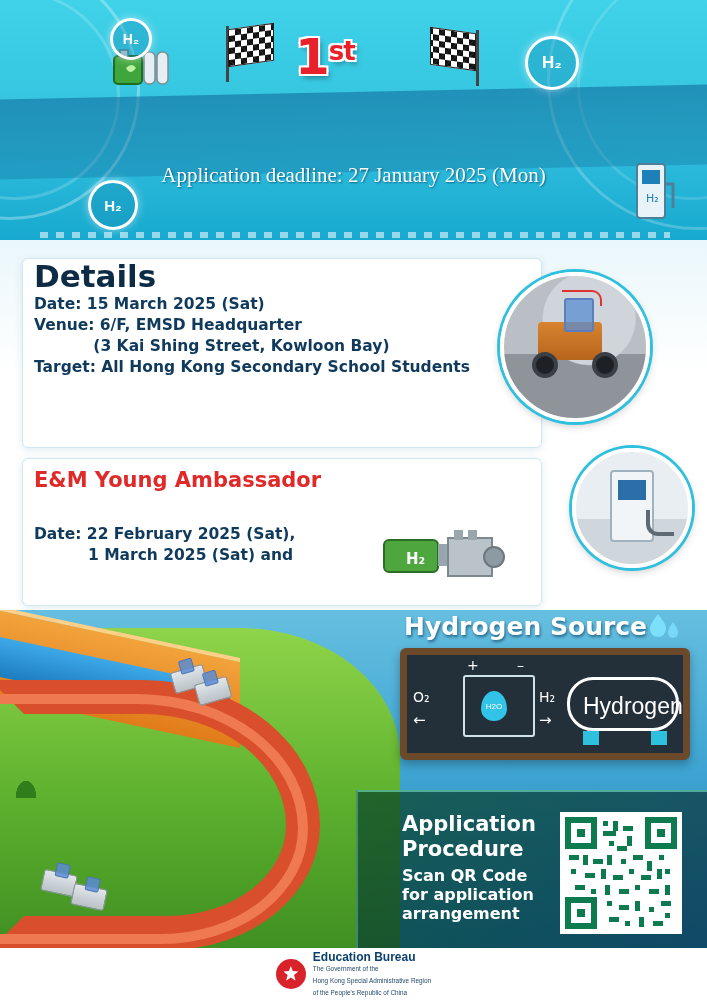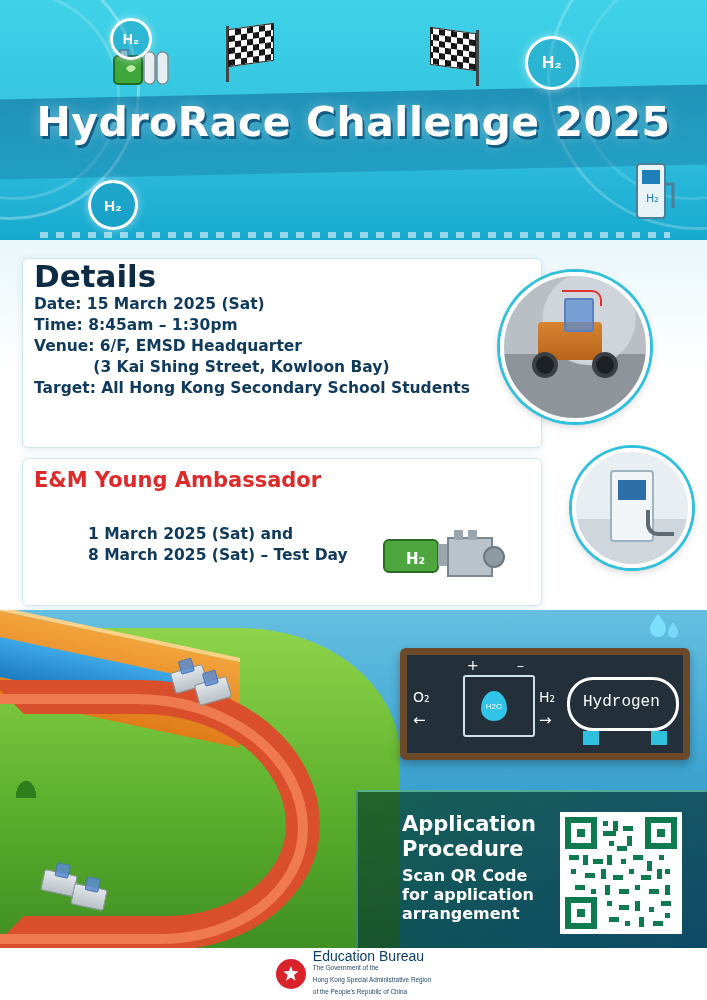"1st" div.first-badge { html: none -> <div> <span>1</span><span>st</span> </div> }
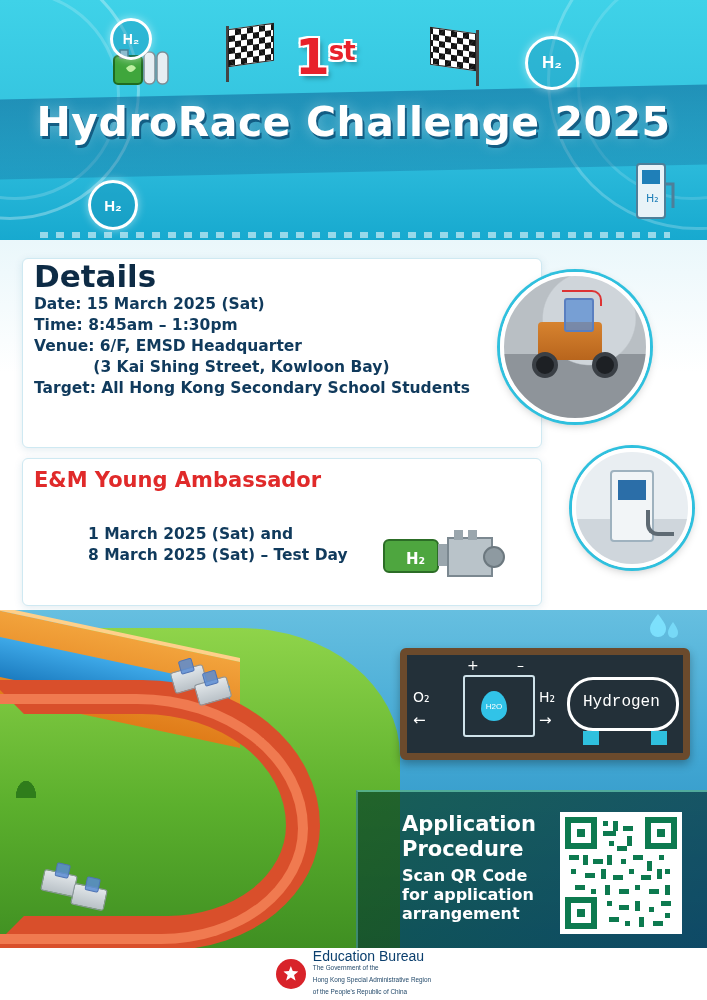"HydroRace Challenge 2025" div.title { html: <div>HydroRace Challenge 2025</div> -> none }
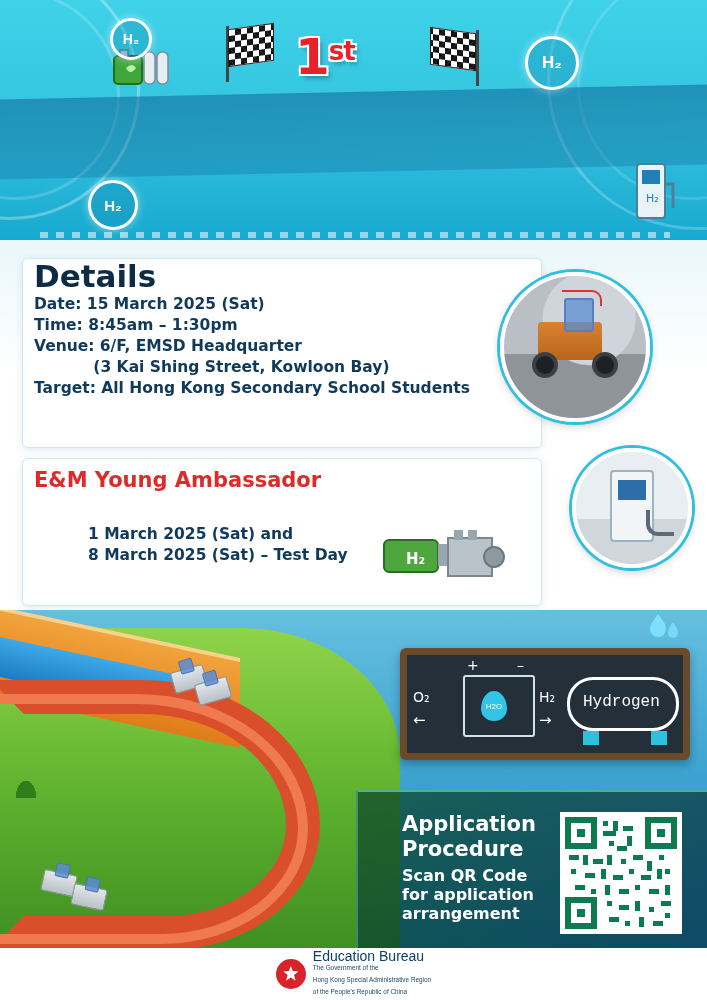"Application deadline: 27 January 2025" div.deadline { html: none -> <div>Application deadline: 27 January 2025 (Mon)</div> }
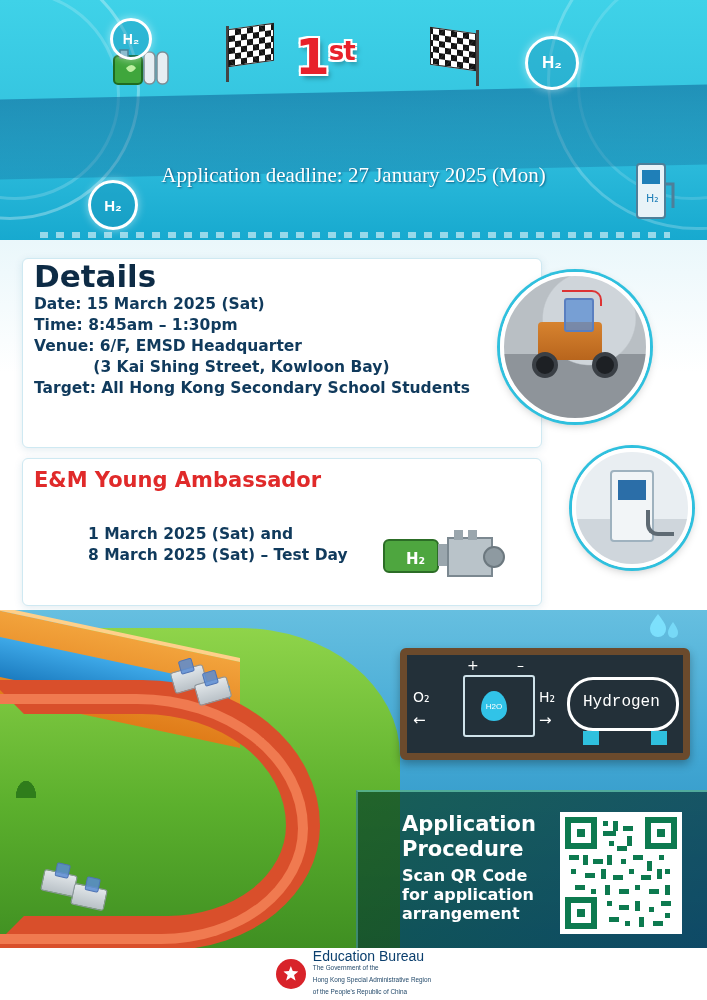"Time: 8:45am – 1:30pm" div.det-line { html: <div>Time: 8:45am – 1:30pm</div> -> none }
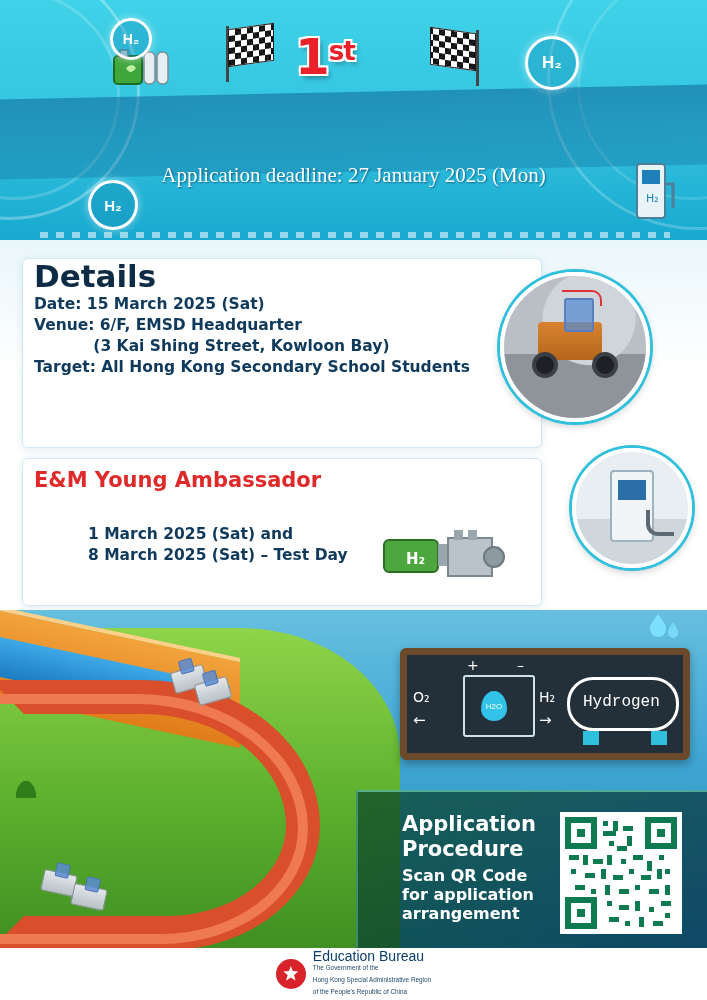"Date: 22 February 2025 (Sat)," div.det-line { html: none -> <div>Date: 22 February 2025 (Sat),</div> }
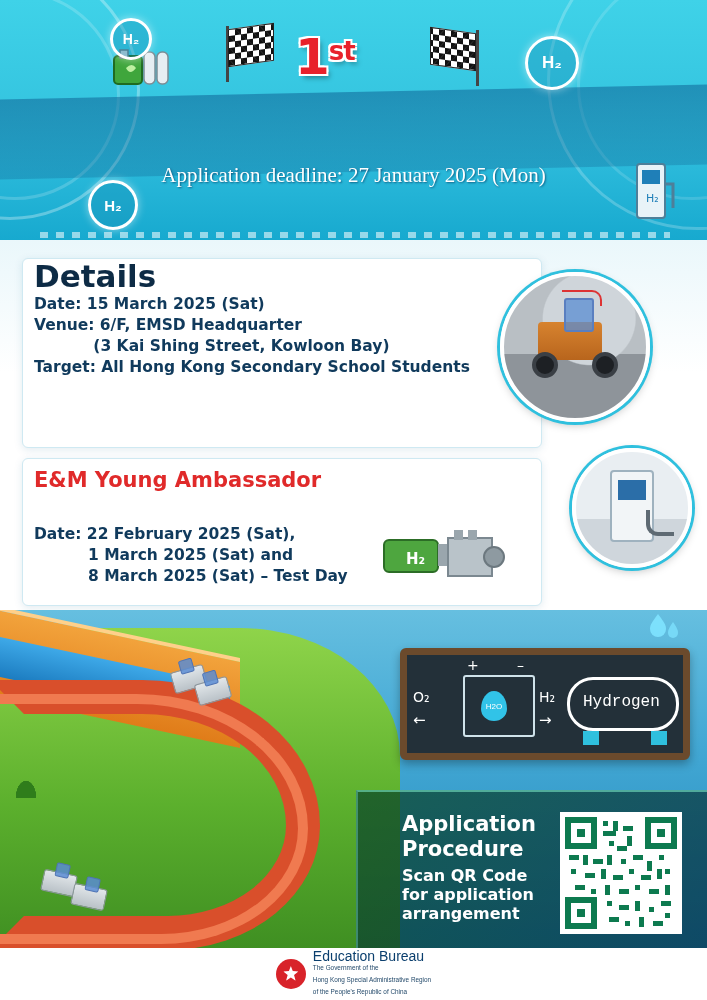"8 March 2025 (Sat) –" div.det-line { html: <div> 8 March 2025 (Sat) – Test Day</div> -> none }
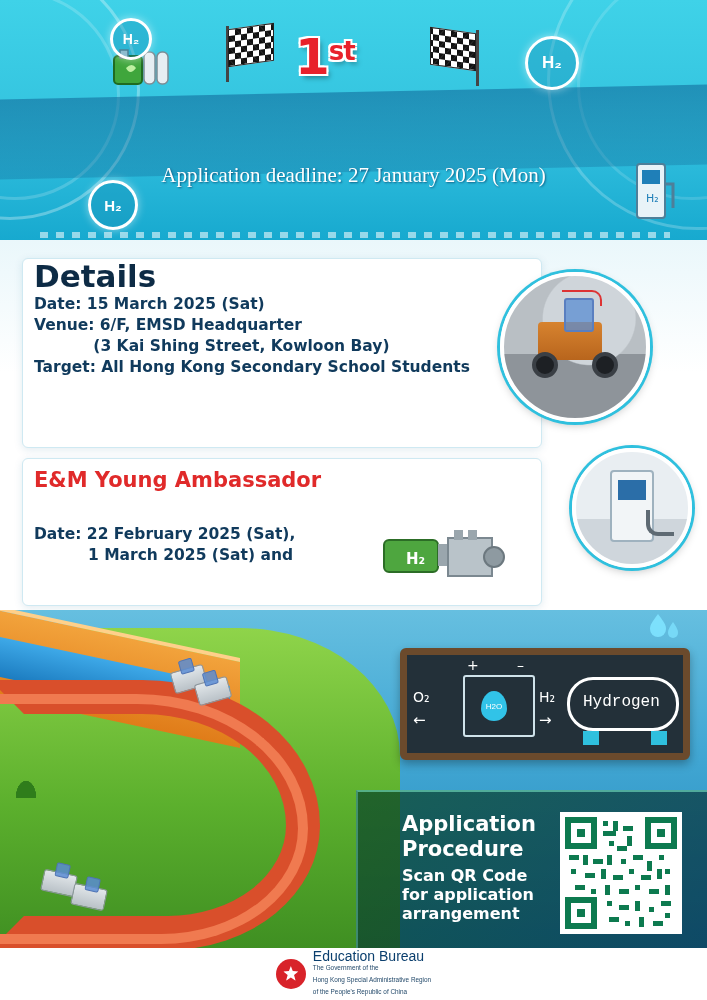"Hydrogen Source" div.hs-title { html: none -> <div>Hydrogen Source</div> }
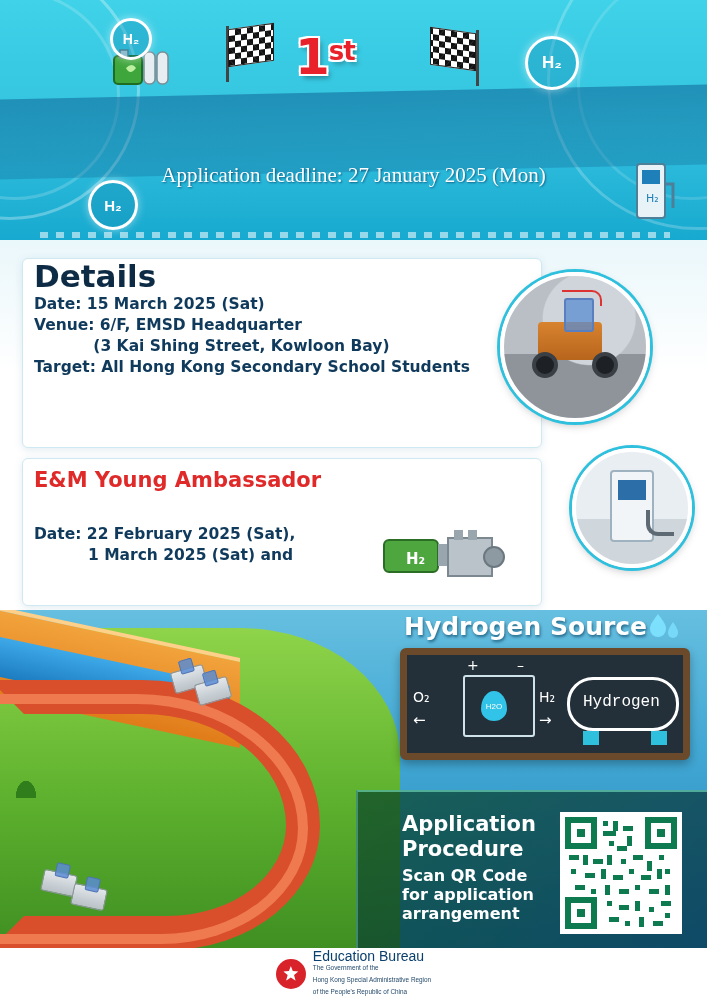"Hydrogen" div.board-txt { font-family: Liberation Mono, monospace -> Liberation Sans, sans-serif; font-size: 16px -> 23px }
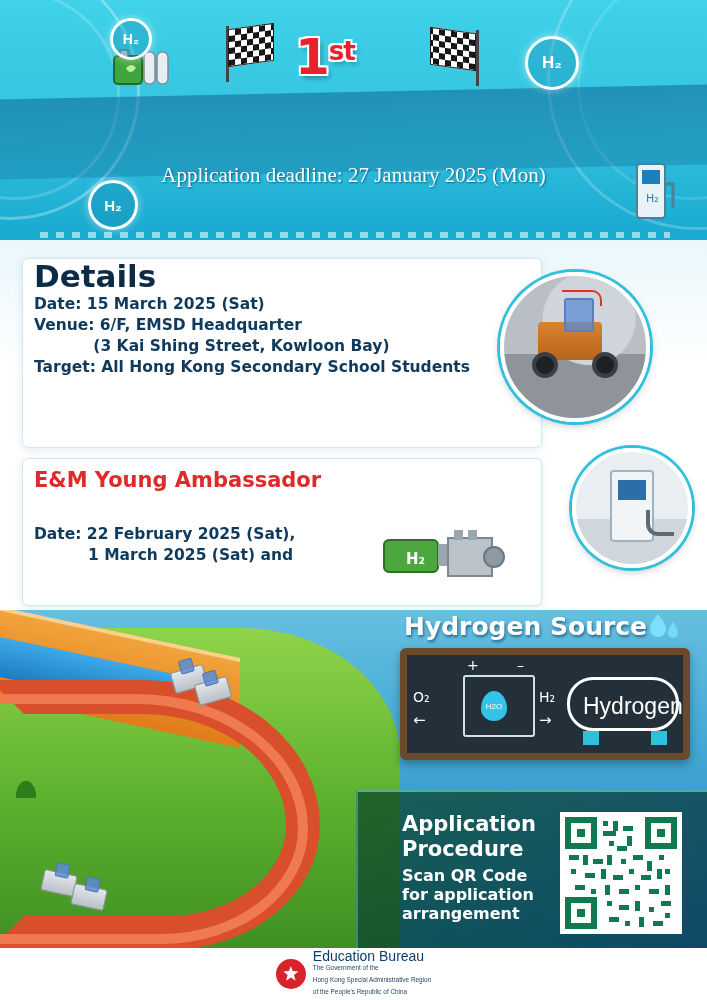"Education Bureau" .edb-text .t1 { font-size: 14px -> 12px; font-weight: normal -> bold }
